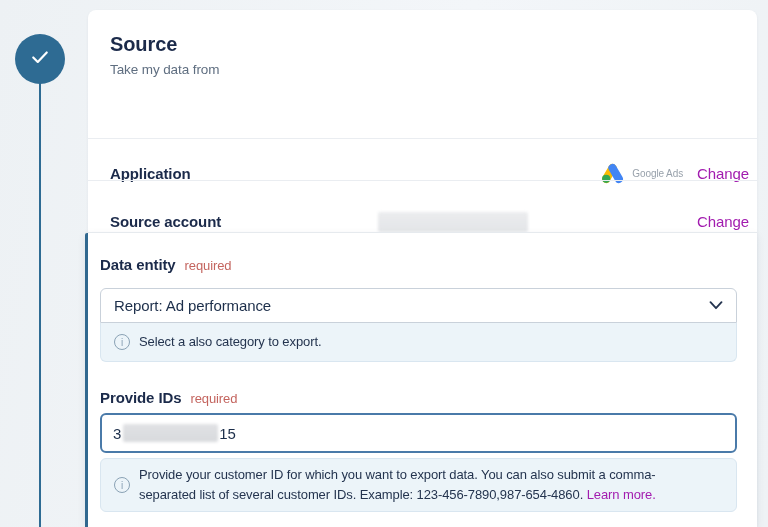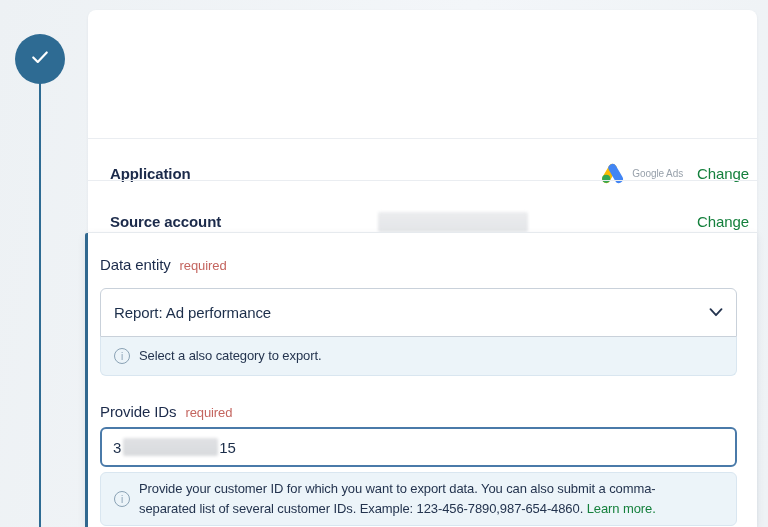"Source" div.card-header { html: none -> <div> <div>Source</div> <div>Take my data from</div> </div> }
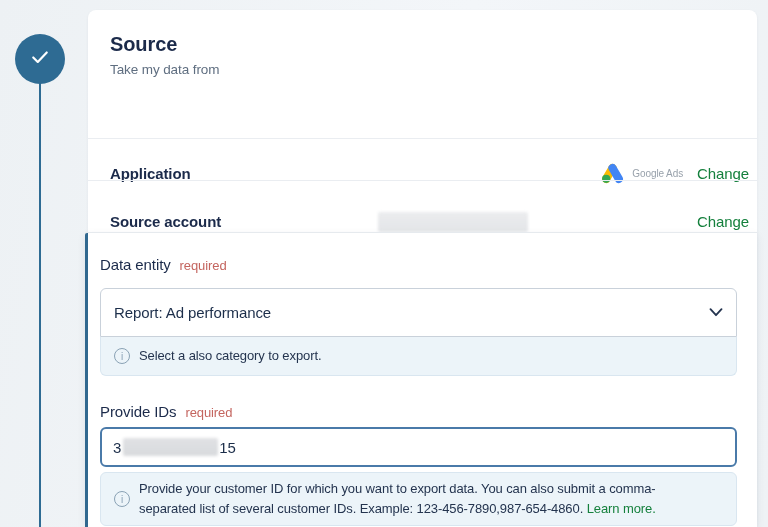"Change" .link { color: #15803d -> #a21caf }
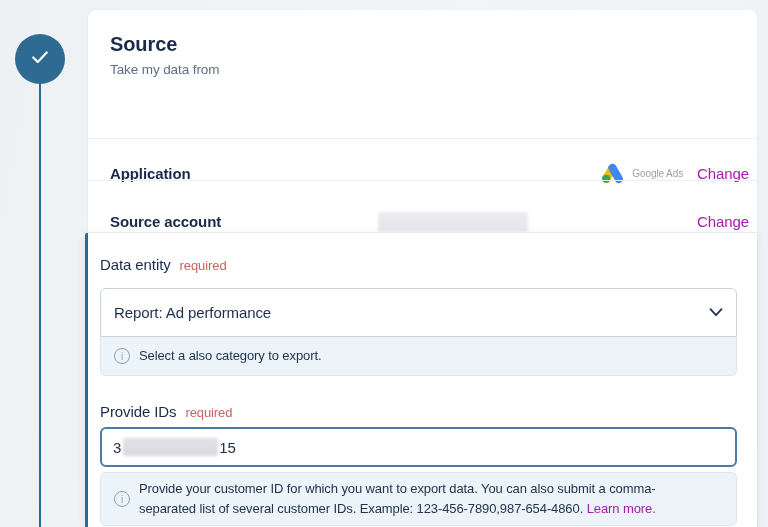"Data entity" .field-label { font-weight: normal -> bold }
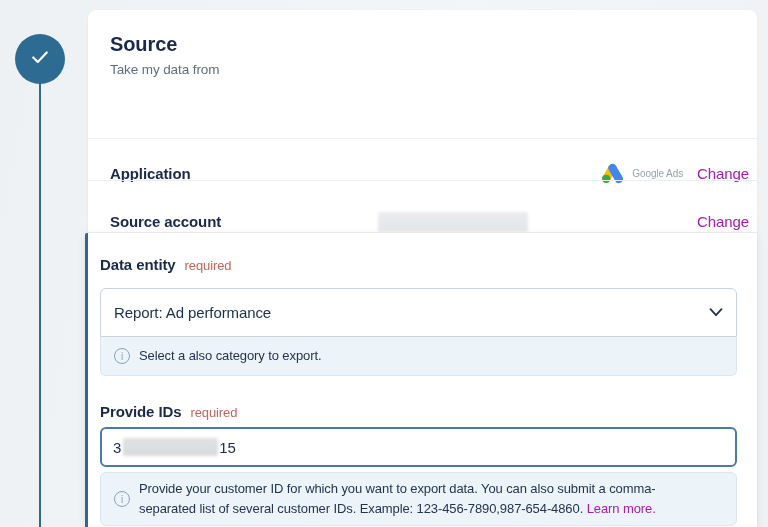"Report: Ad performance" .select-box { height: 49px -> 35px }
